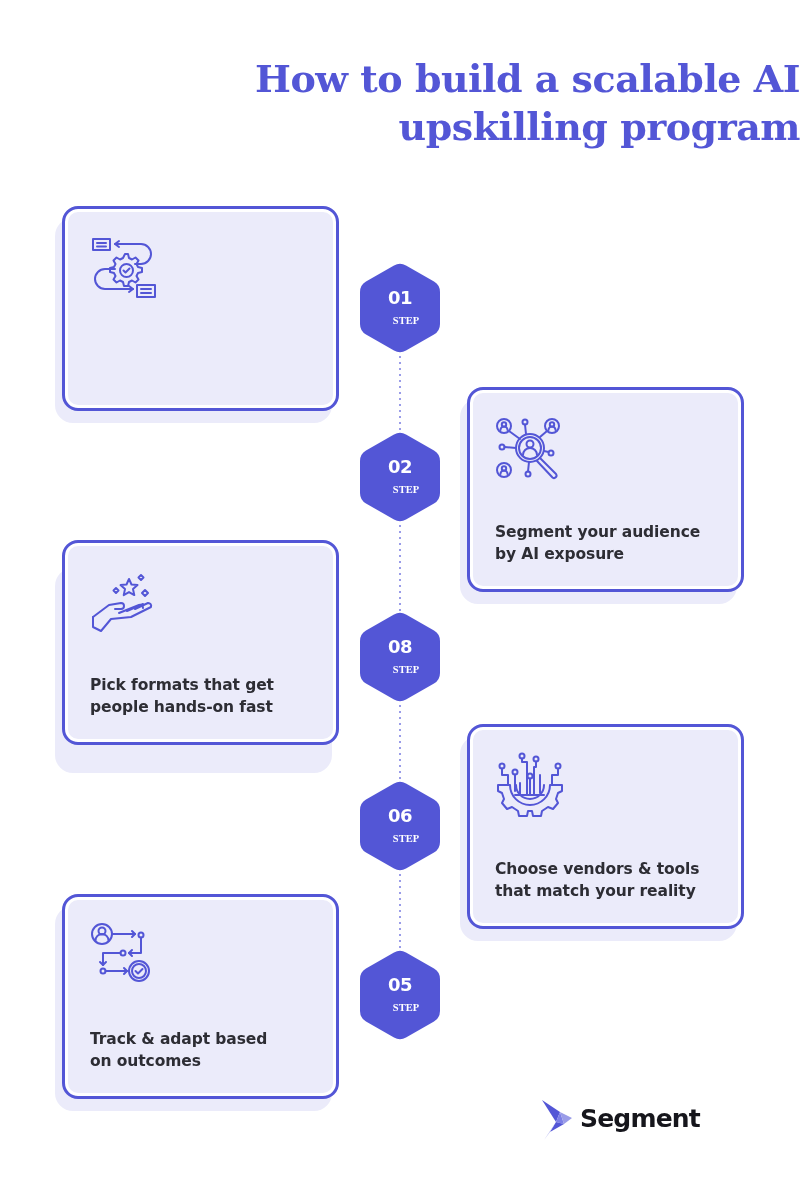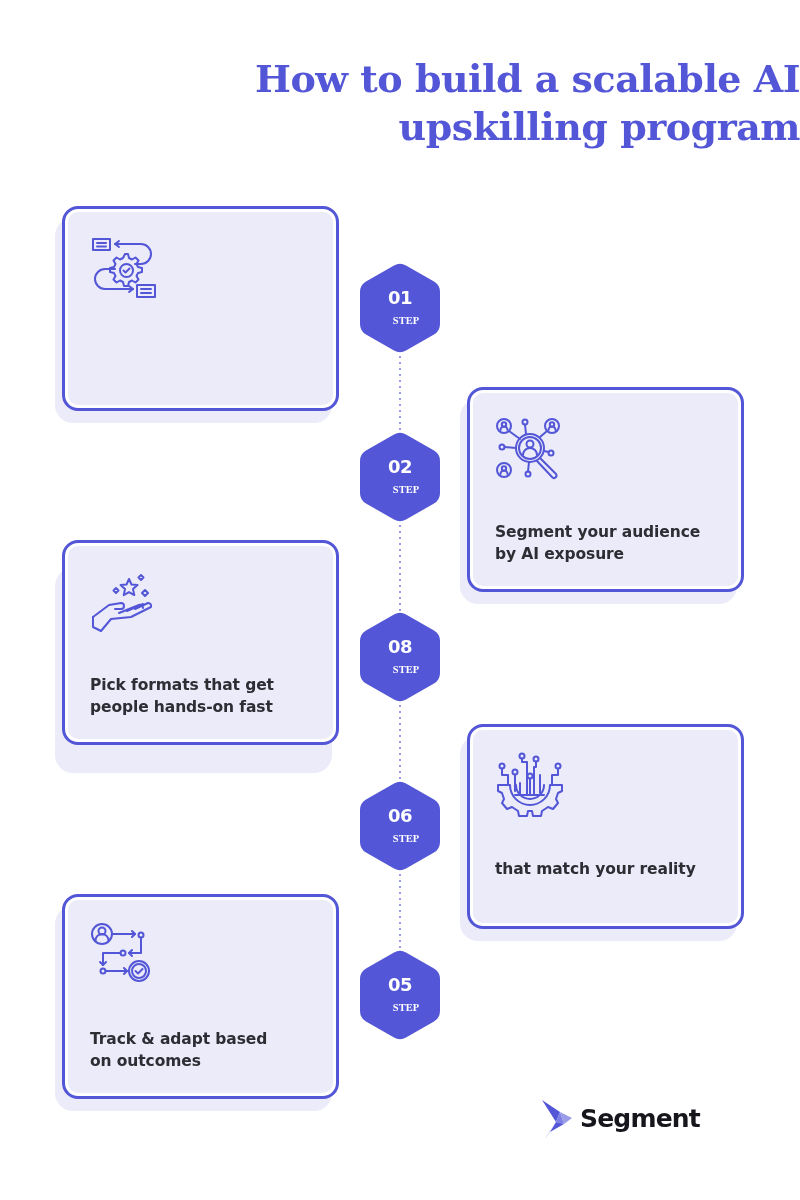"Choose vendors & tools" div { html: none -> <div>Choose vendors &amp; tools</div> }
